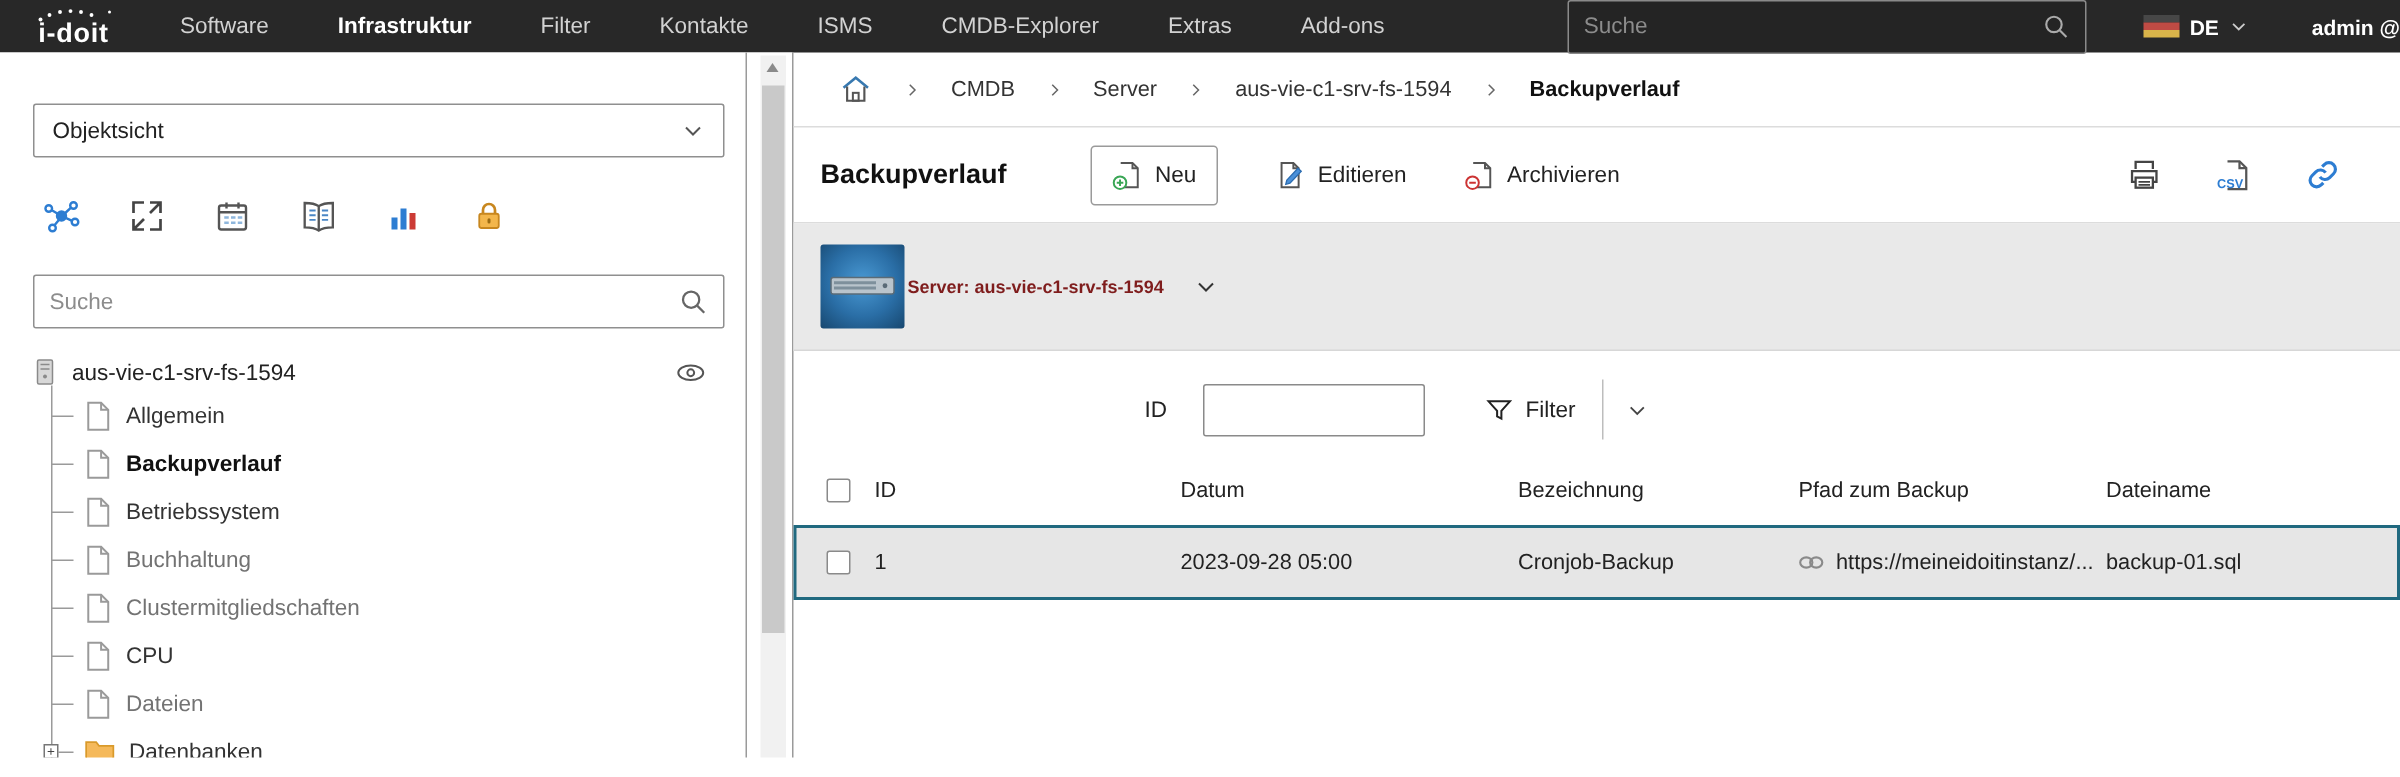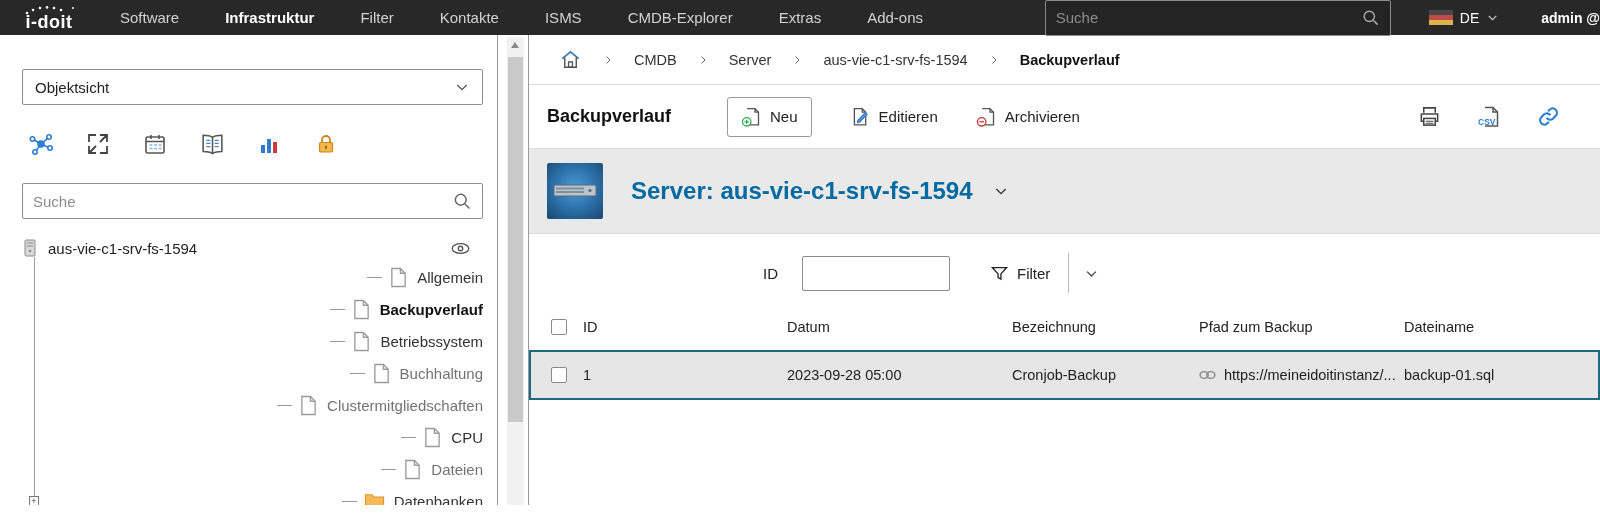"DE" .lang-code { font-weight: none -> bold }
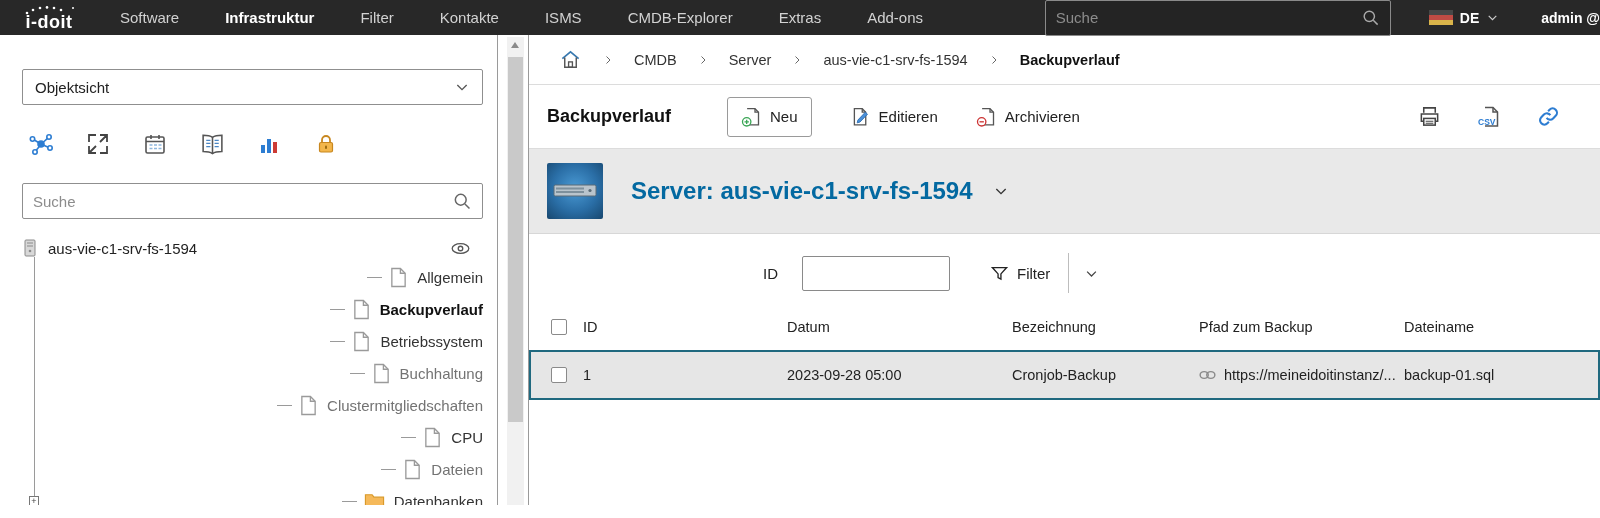"Server: aus-vie-c1-srv-fs-1594" .obj-title { color: #0369a1 -> #7f1d1d; font-size: 24px -> 12px; margin-left: 28px -> 2px }
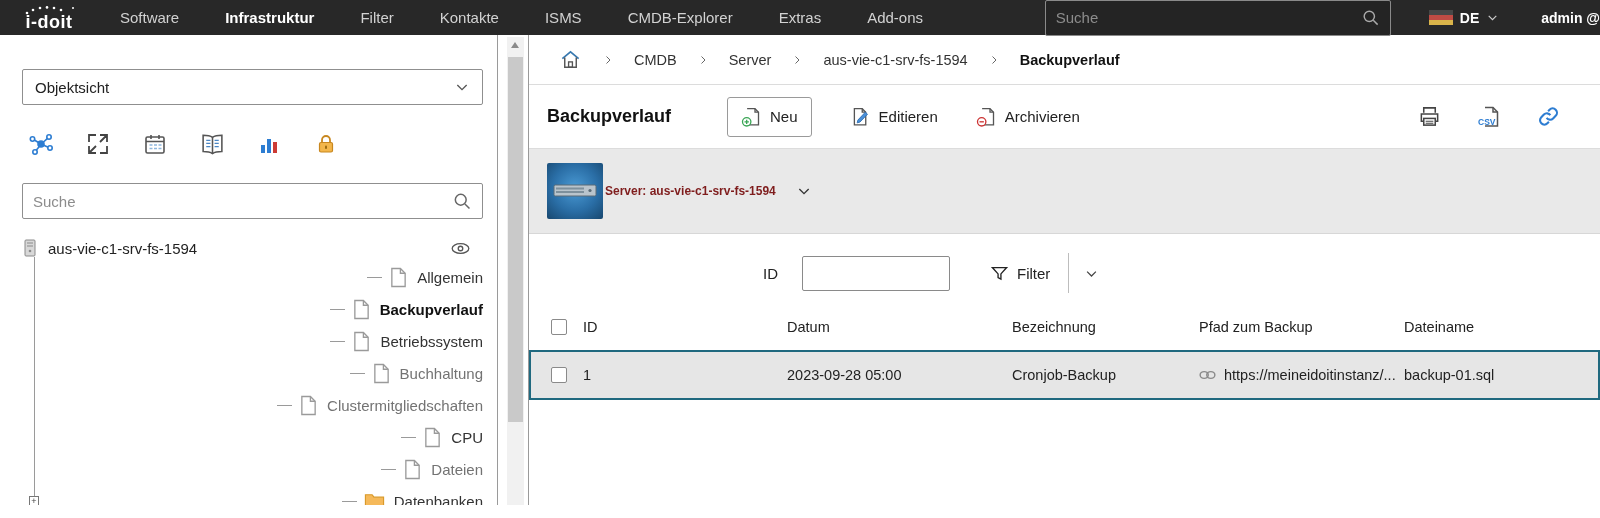"Allgemein" .tk-row { justify-content: flex-end -> none }
